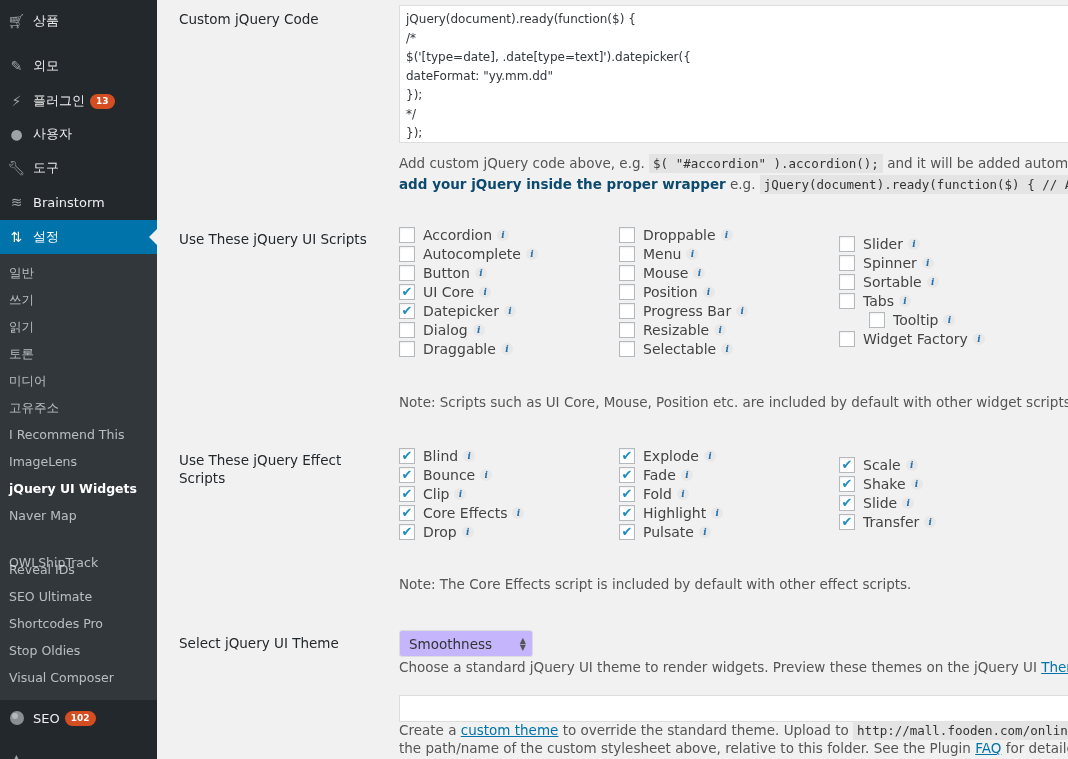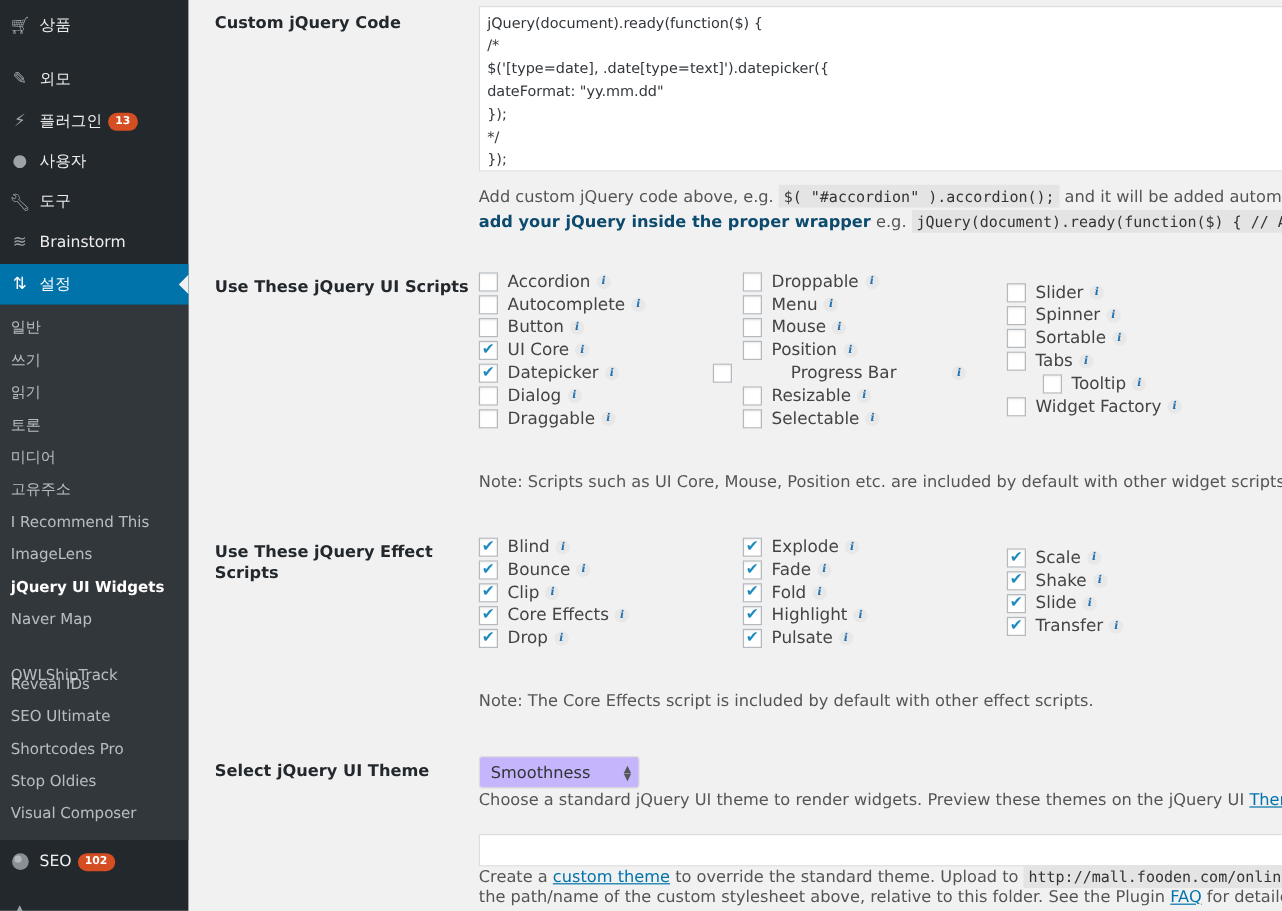"Custom jQuery Code" .lbl { font-weight: bold -> normal }
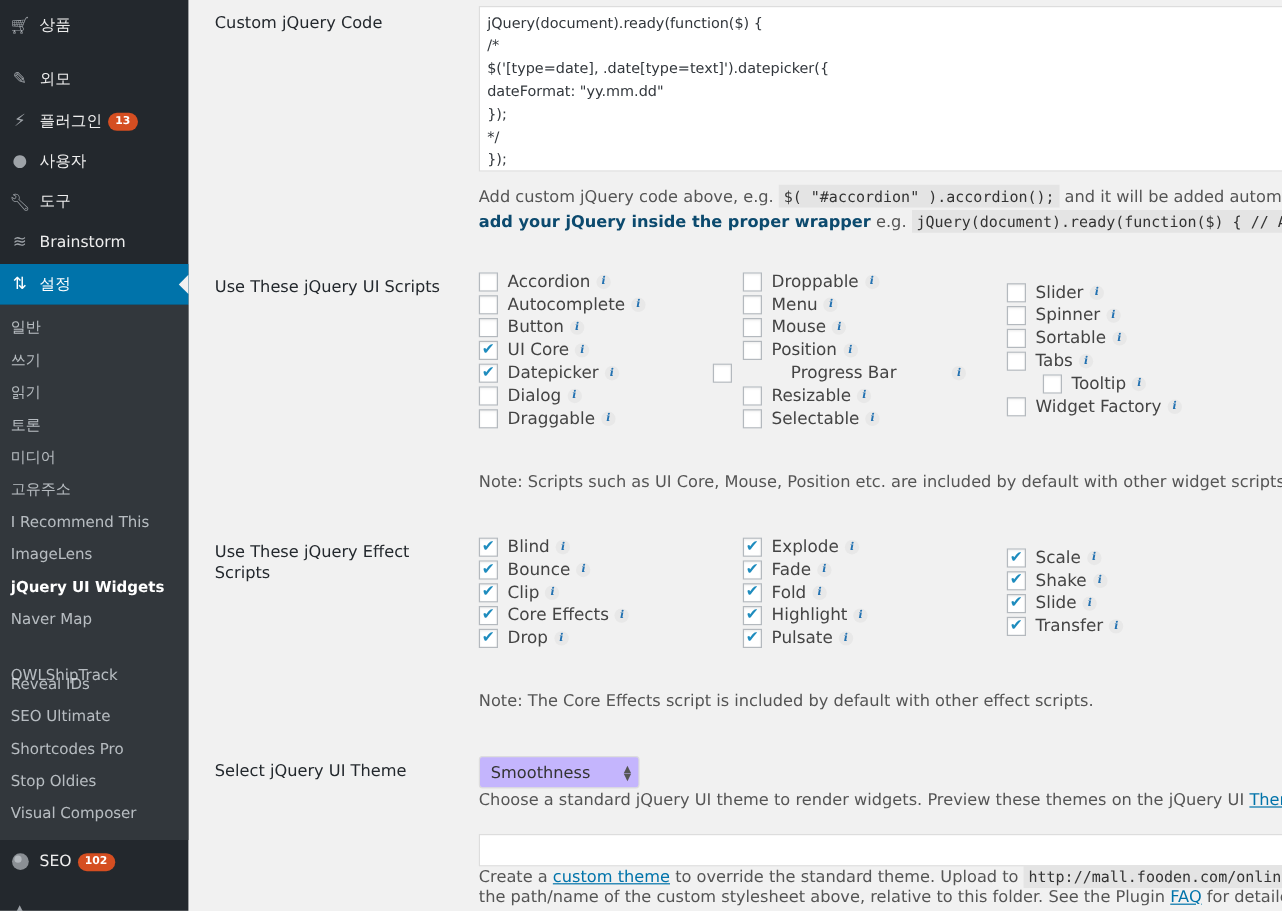"Progress Bar" div.cbrow { gap: 41px -> none; left: 594px -> 619px }
